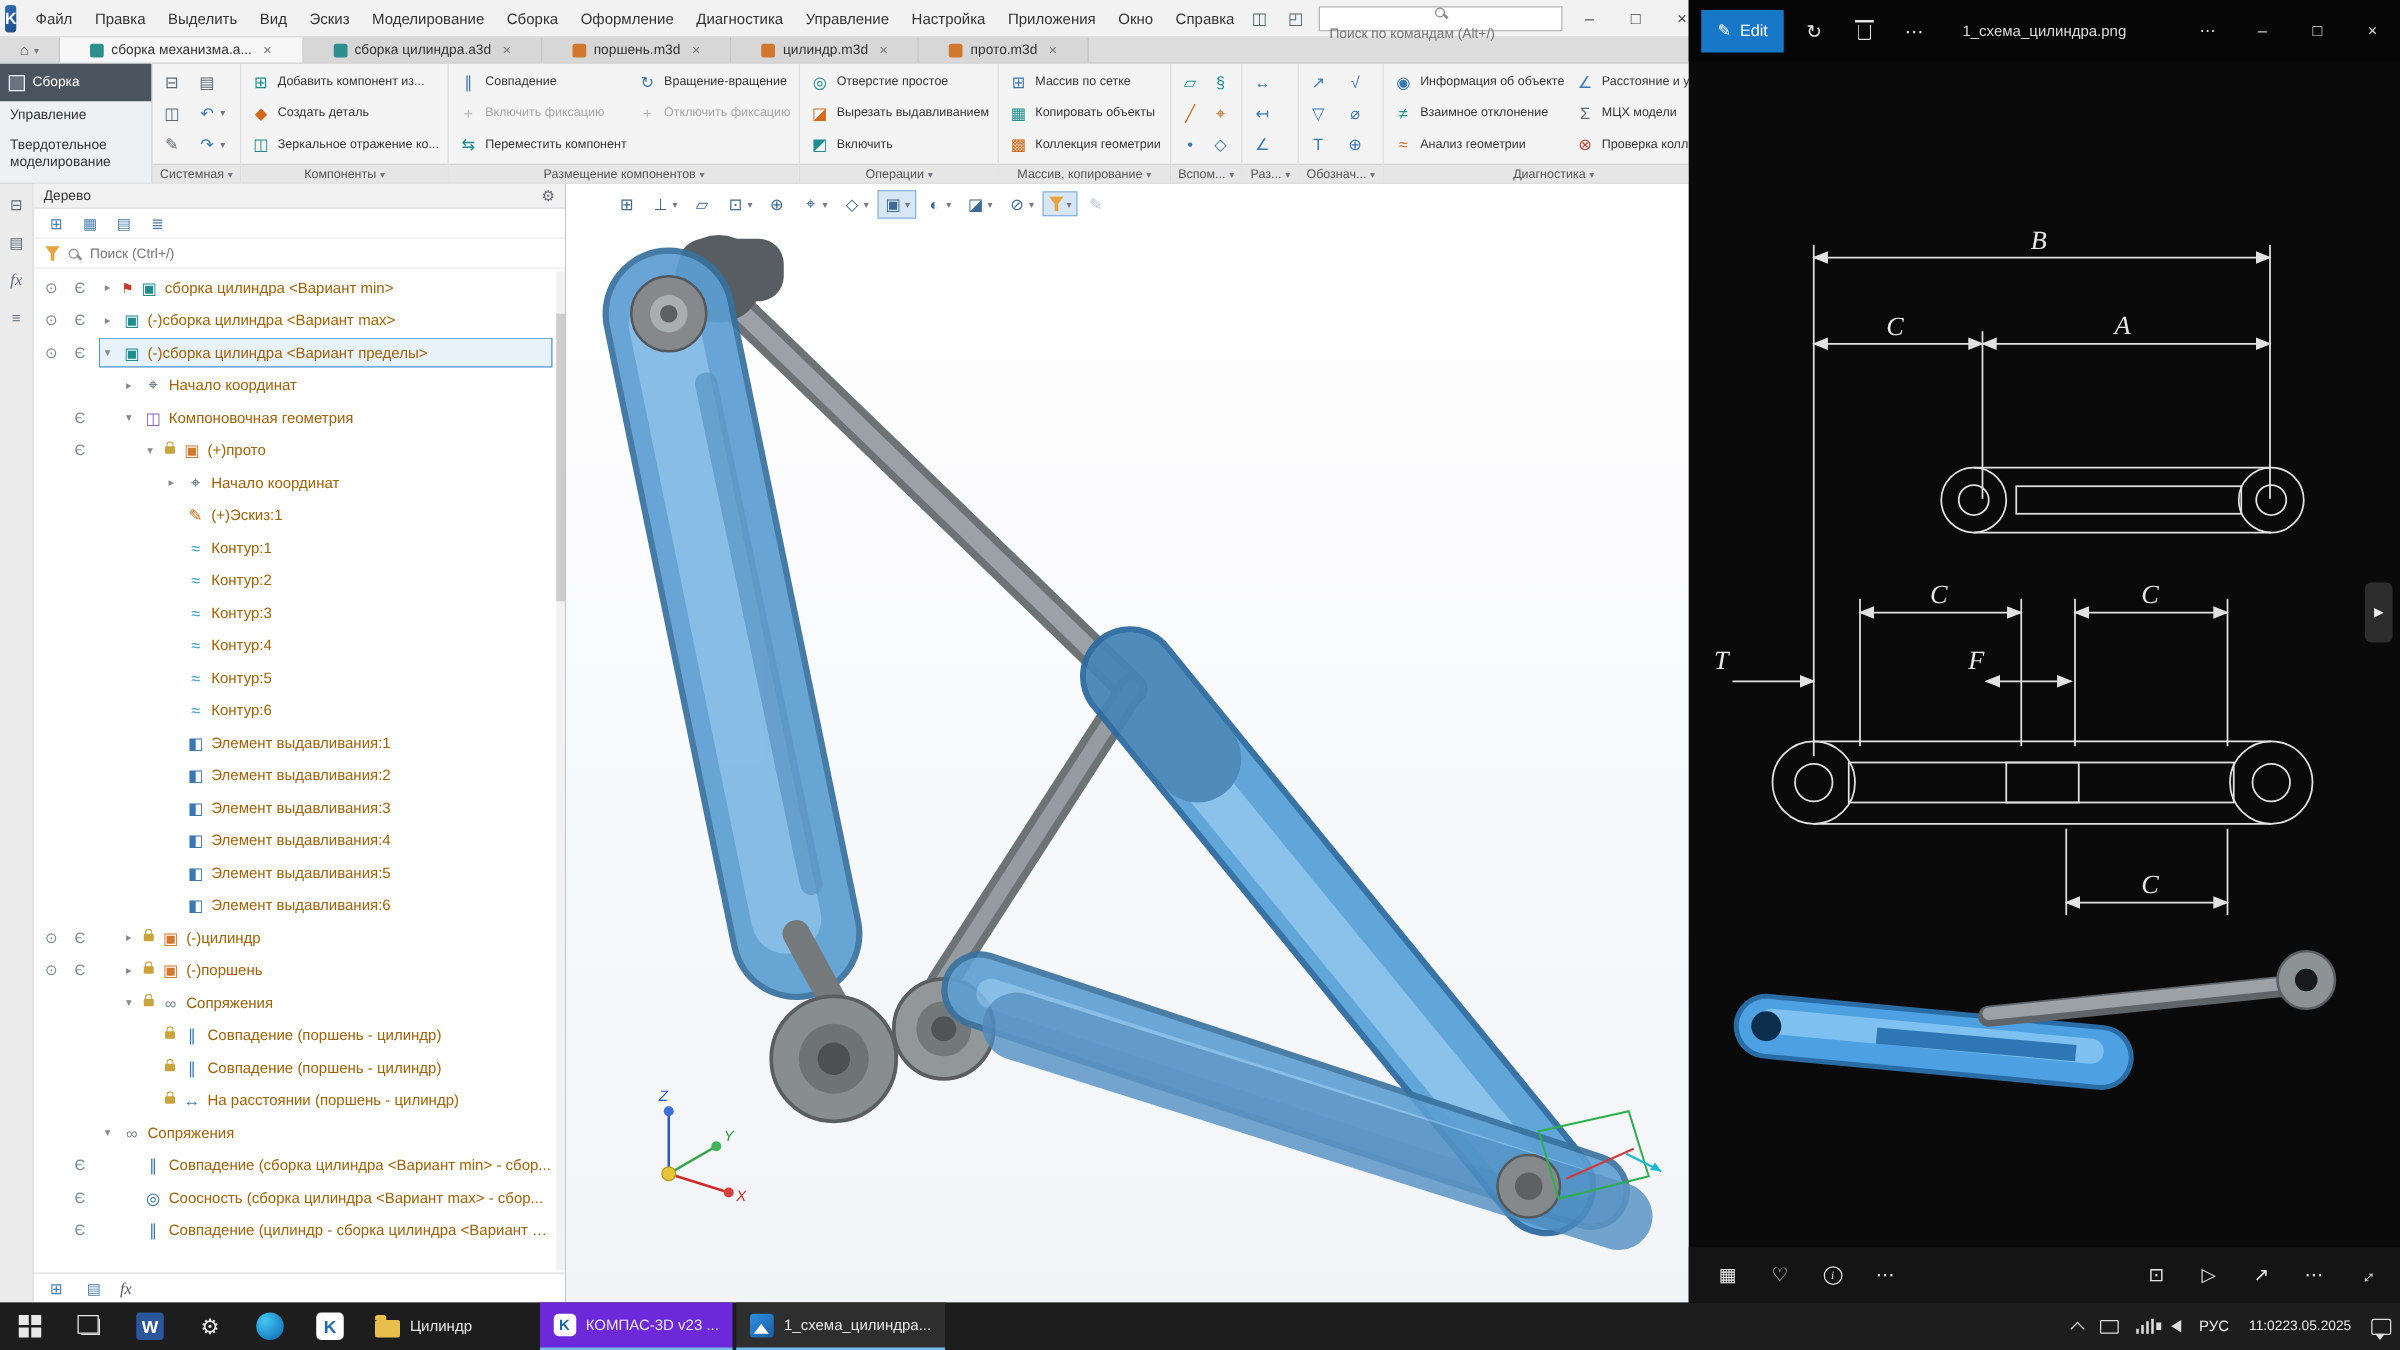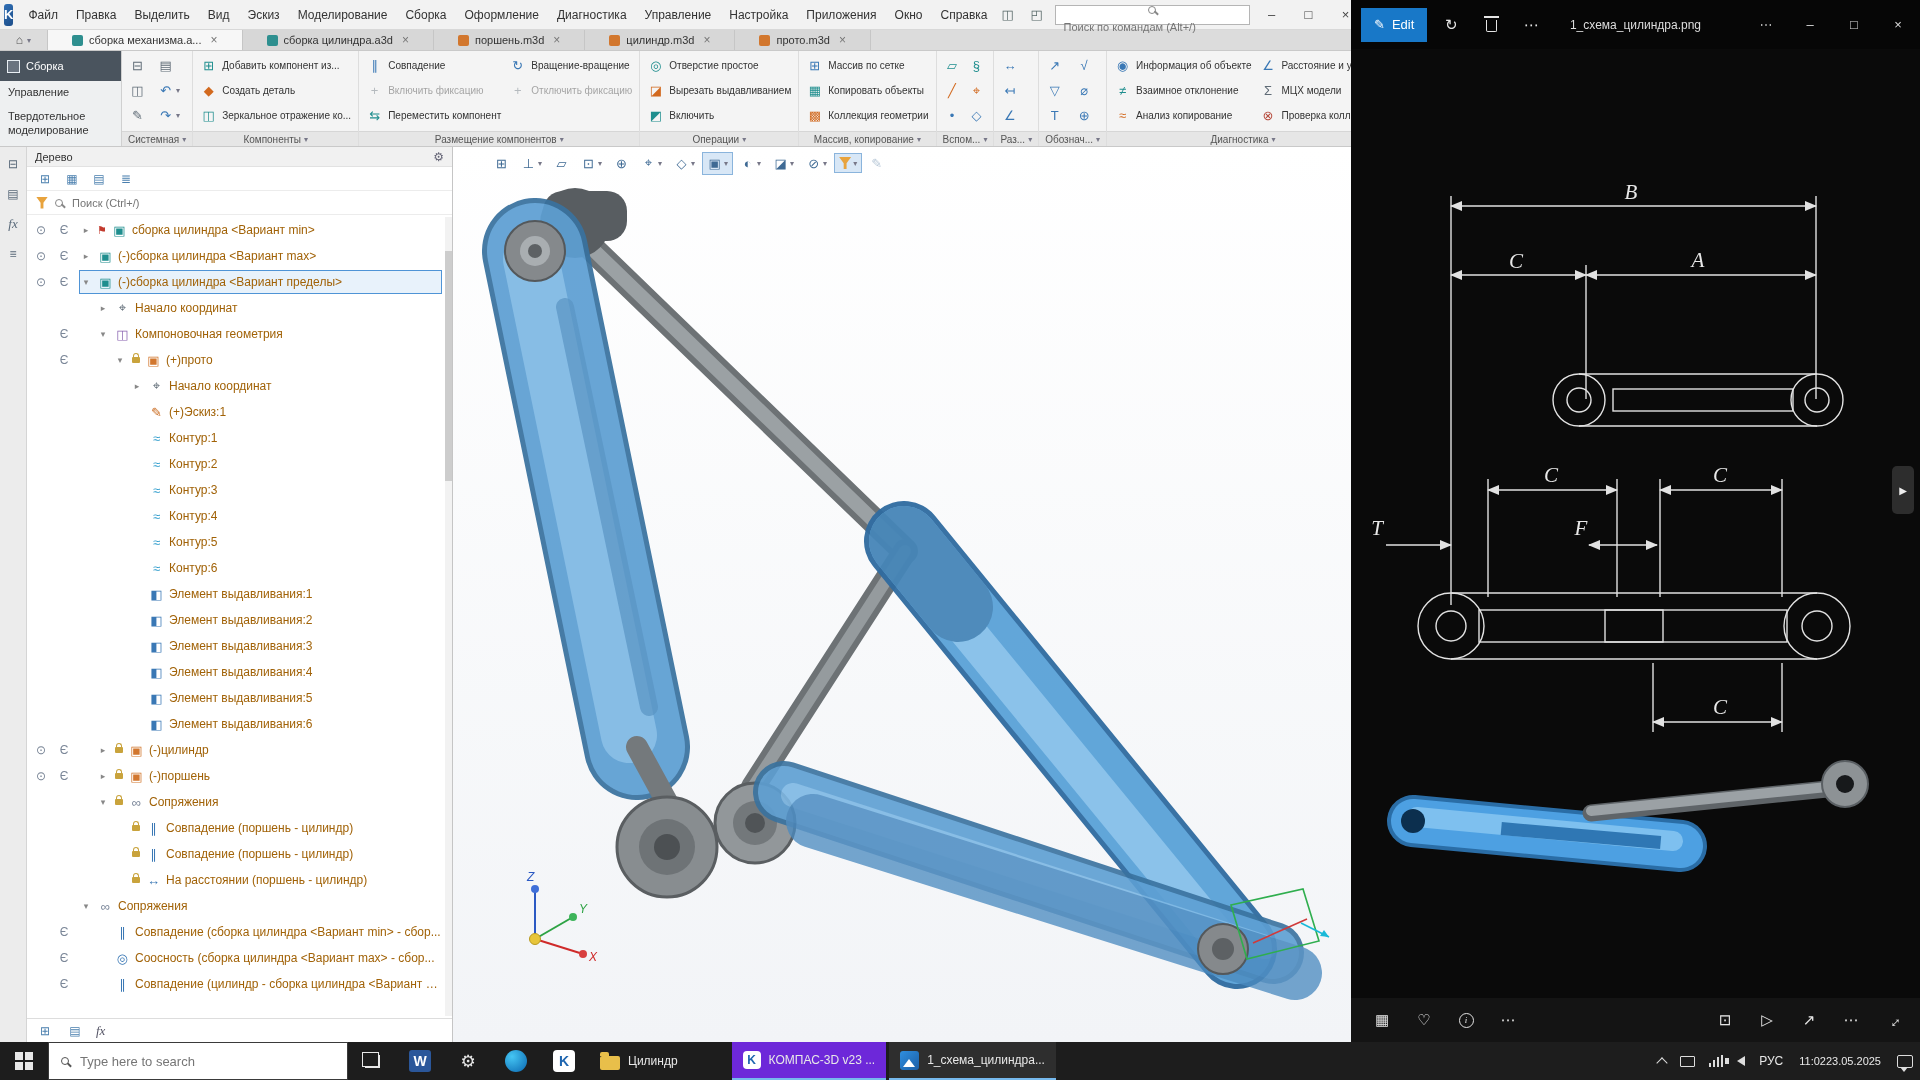"Анализ копирование" span { text: копирование -> геометрии }
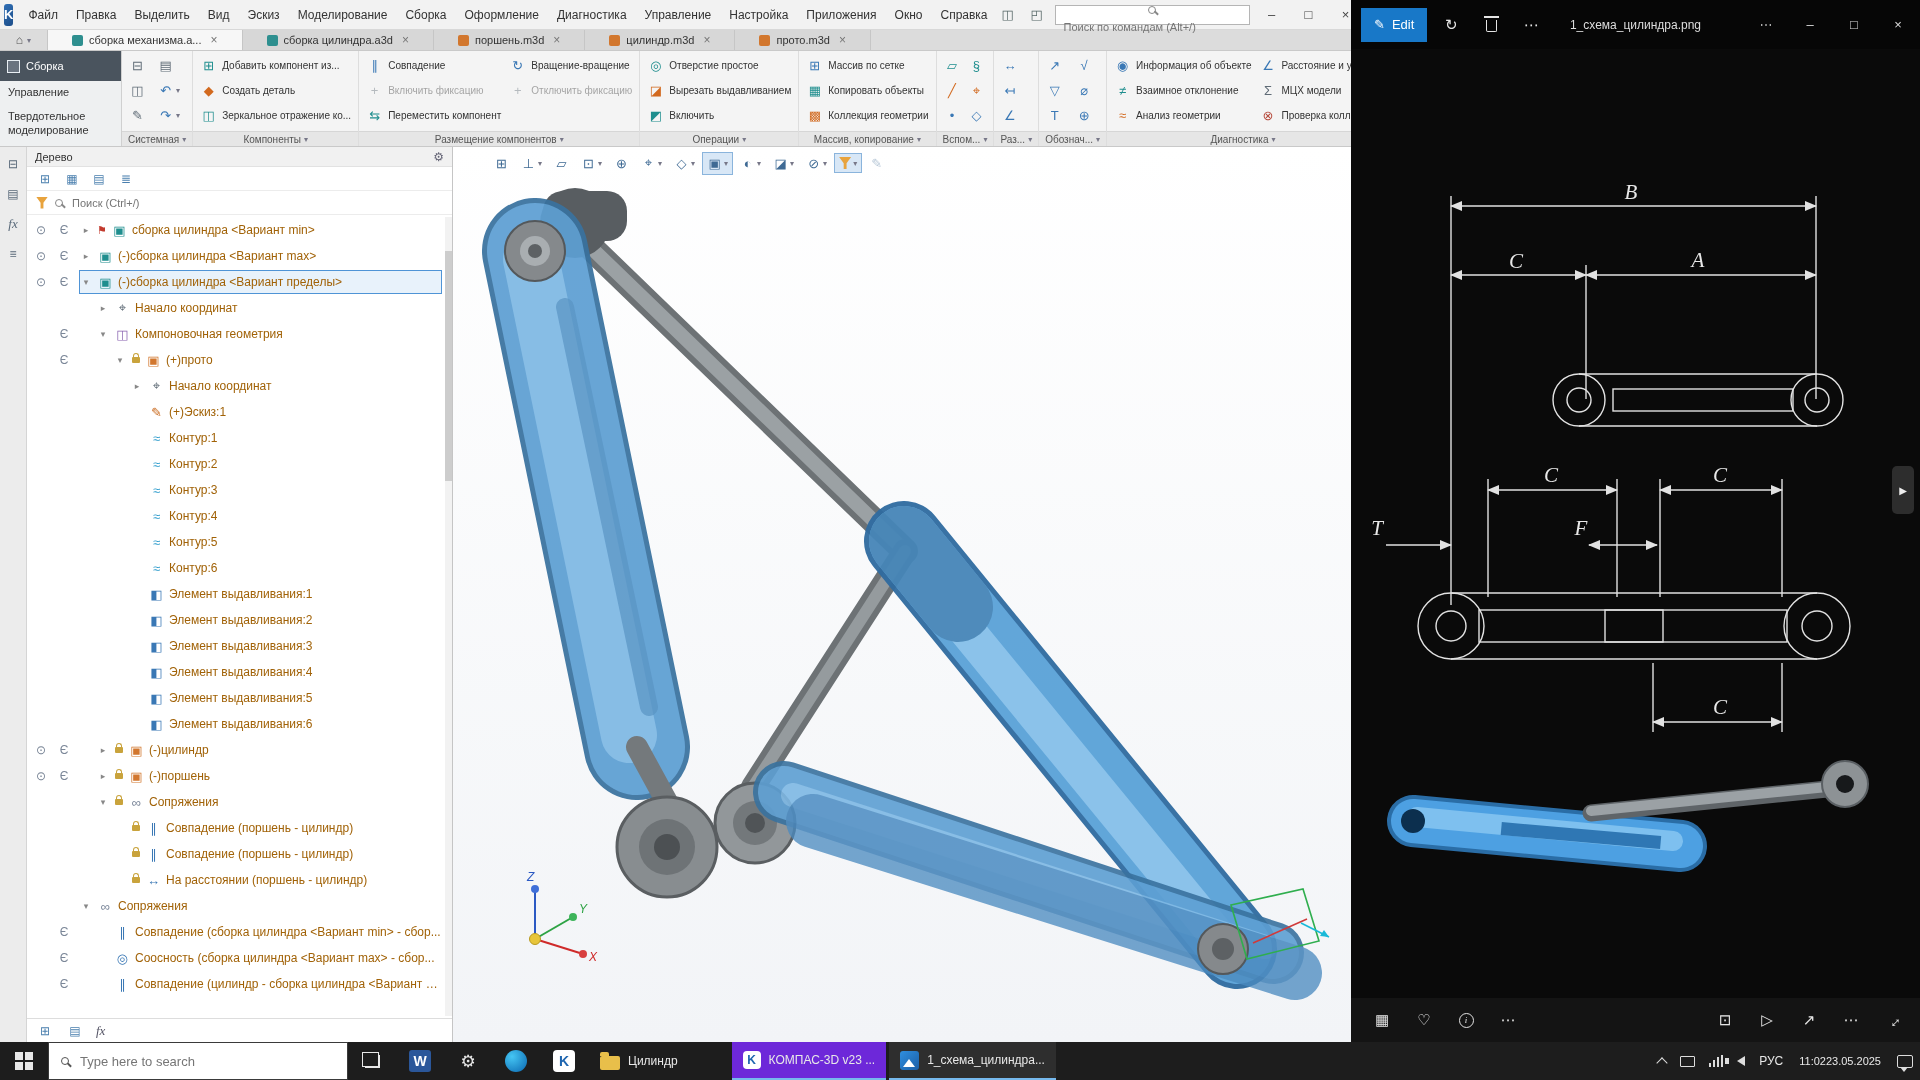"Type here to search" div.tsearch { html: <div> <span></span> <input> </div> -> none }
